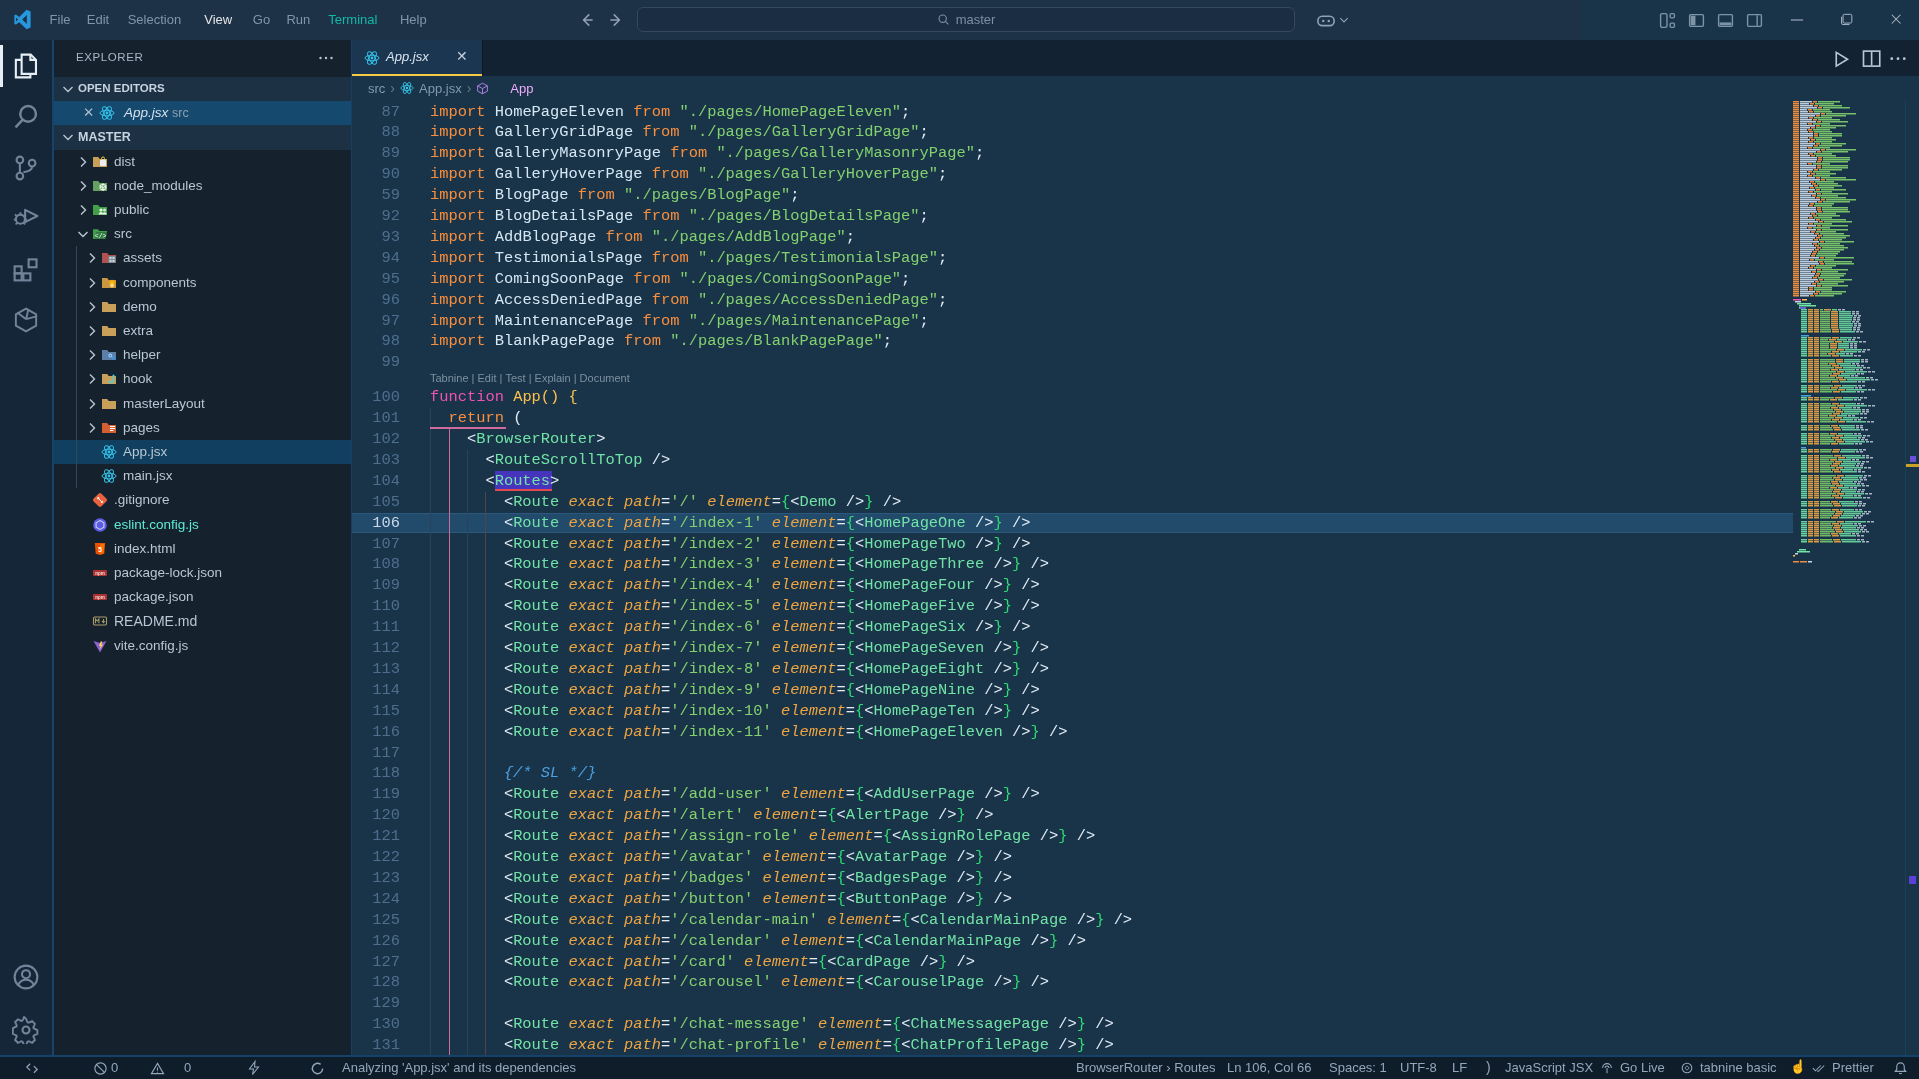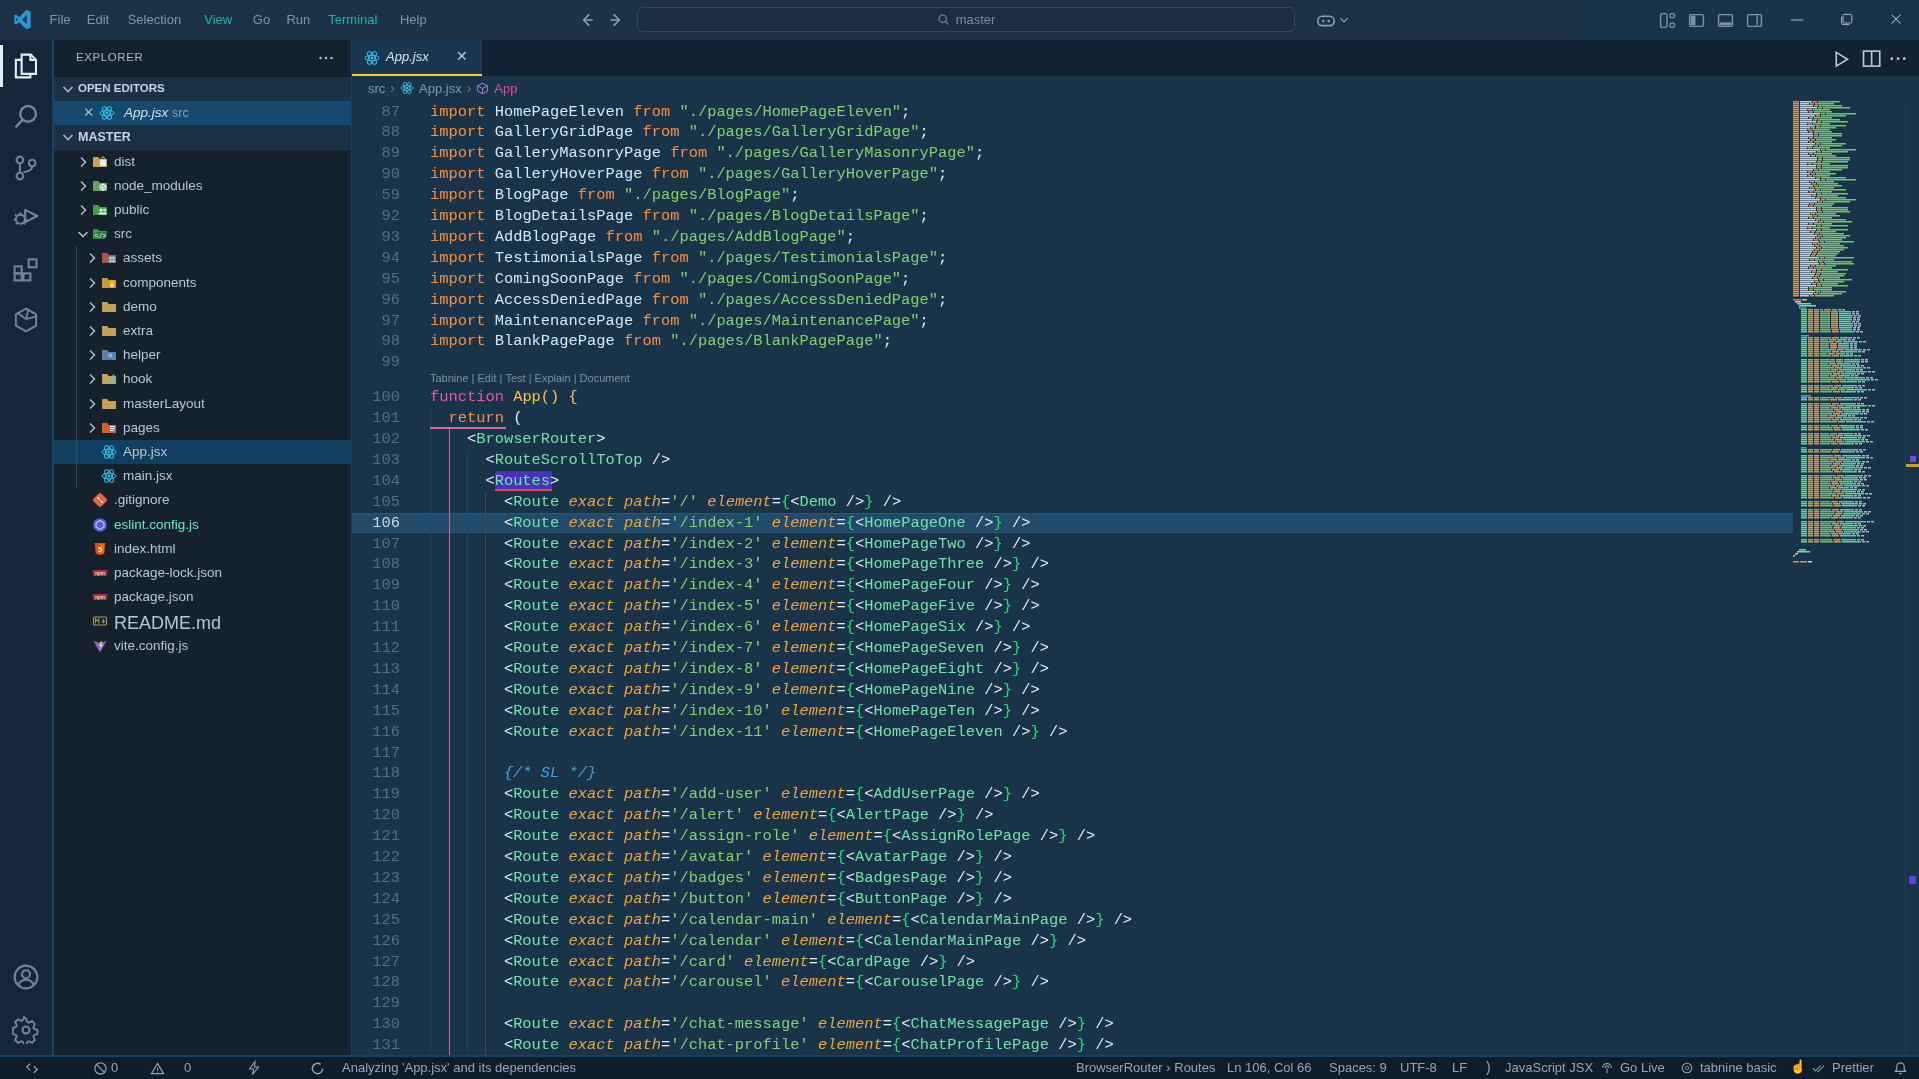"View" span { color: #14b8a6 -> #e5e5e5 }
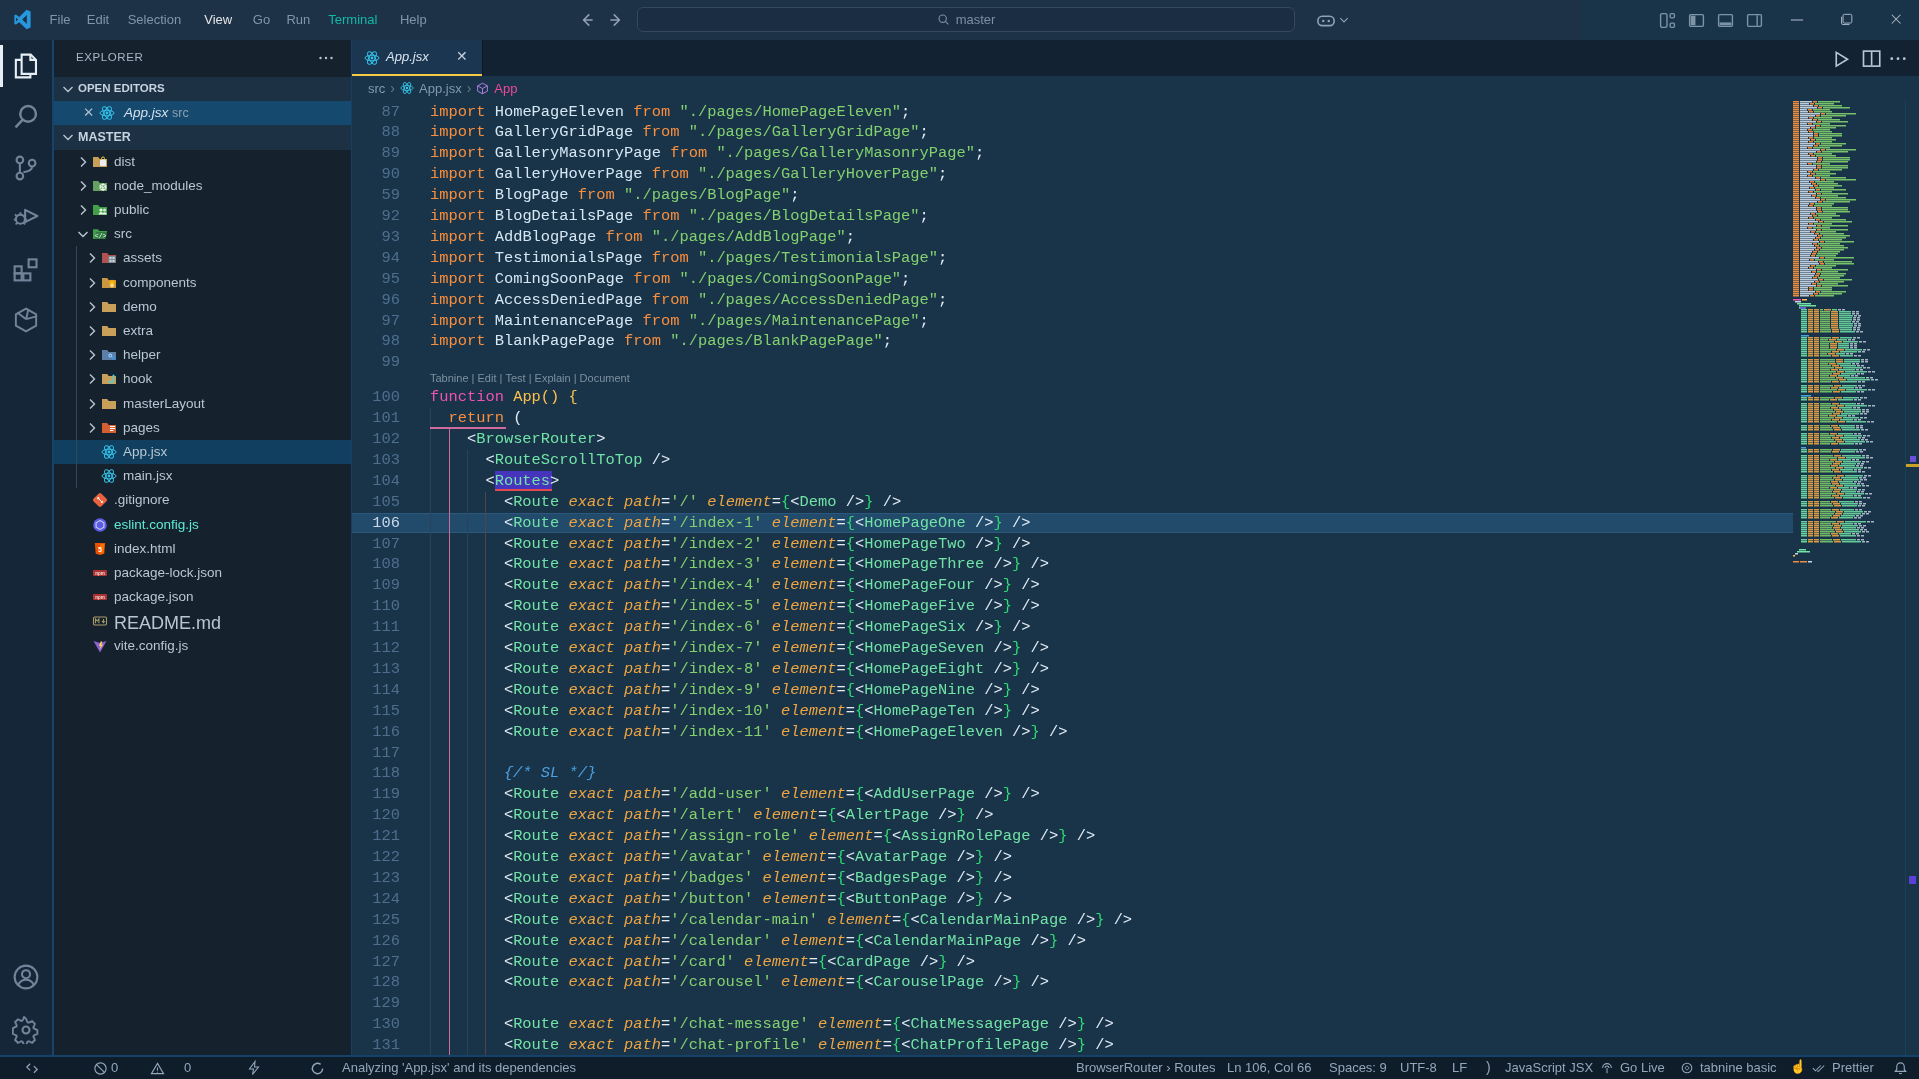"App" span { color: #ec4899 -> #f0abfc; margin-left: 5px -> 21px }
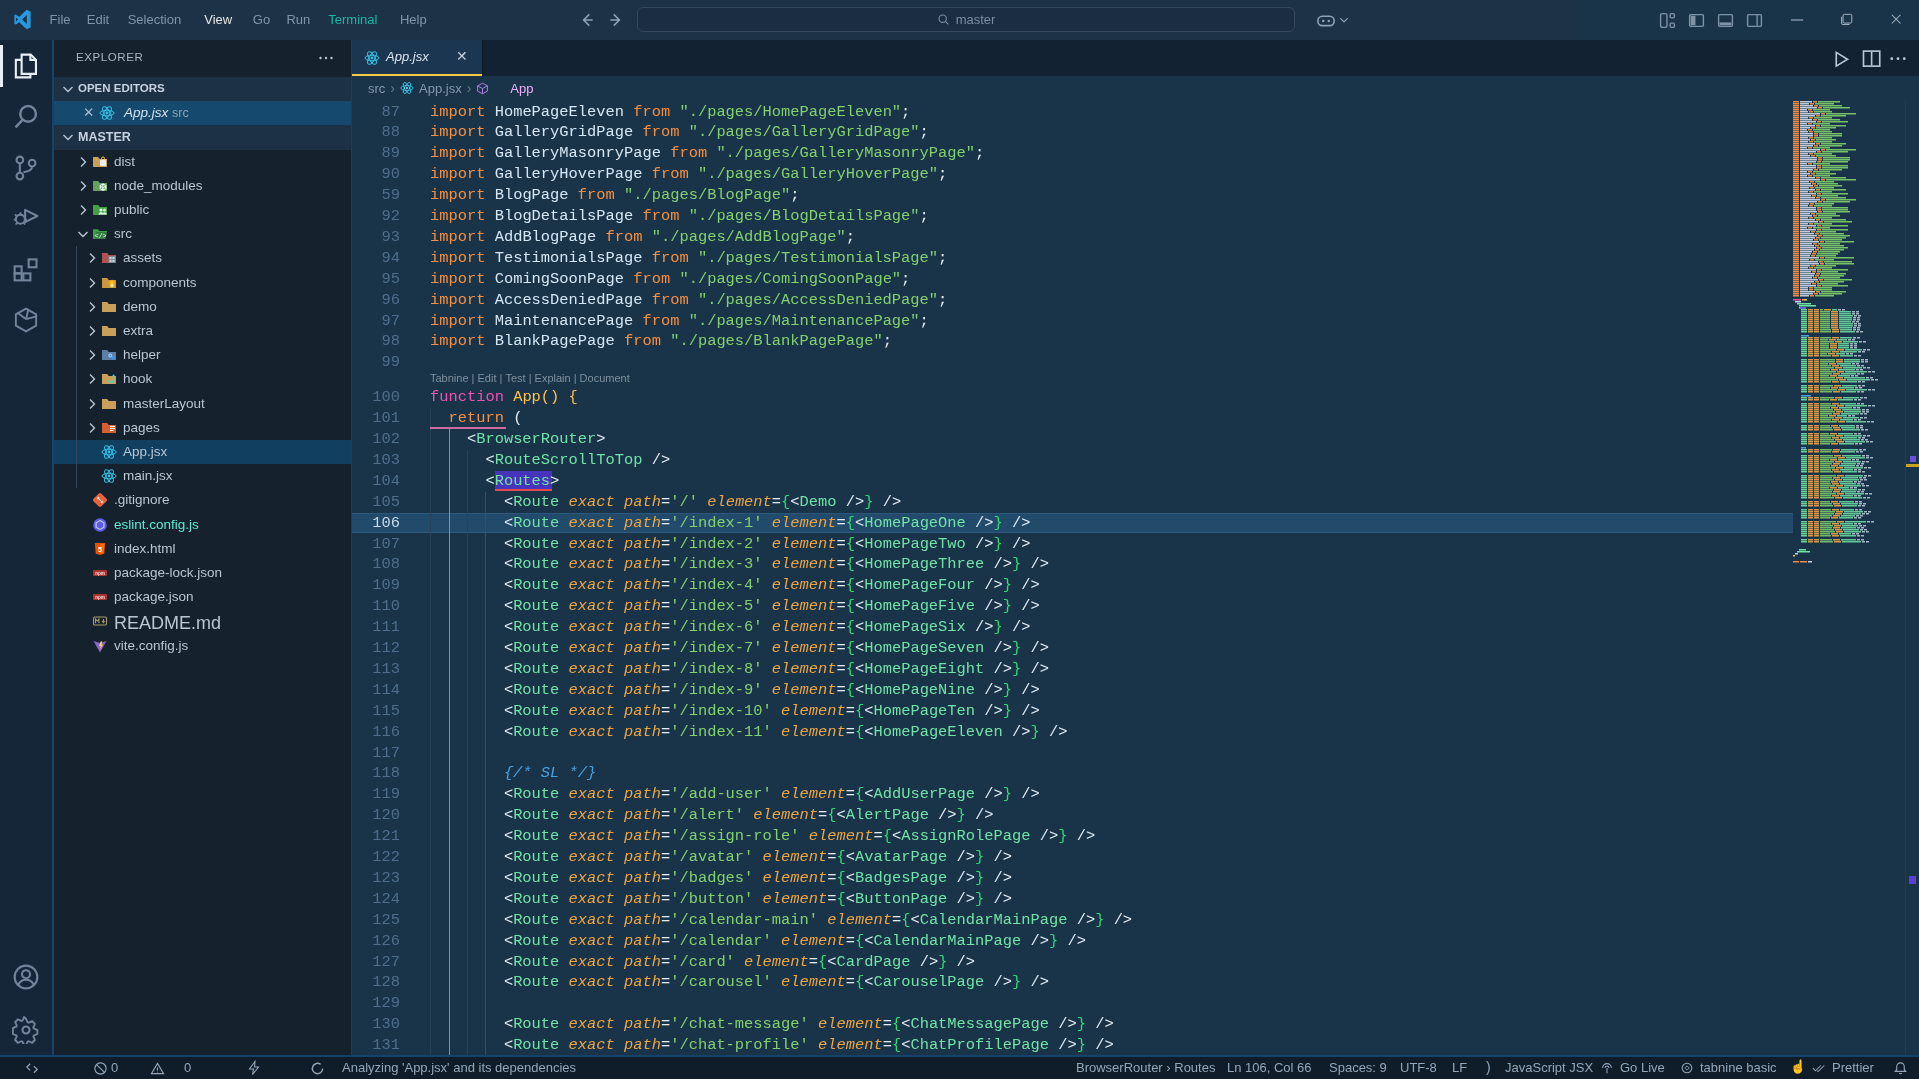"README.md" span { font-size: 18px -> 14px }
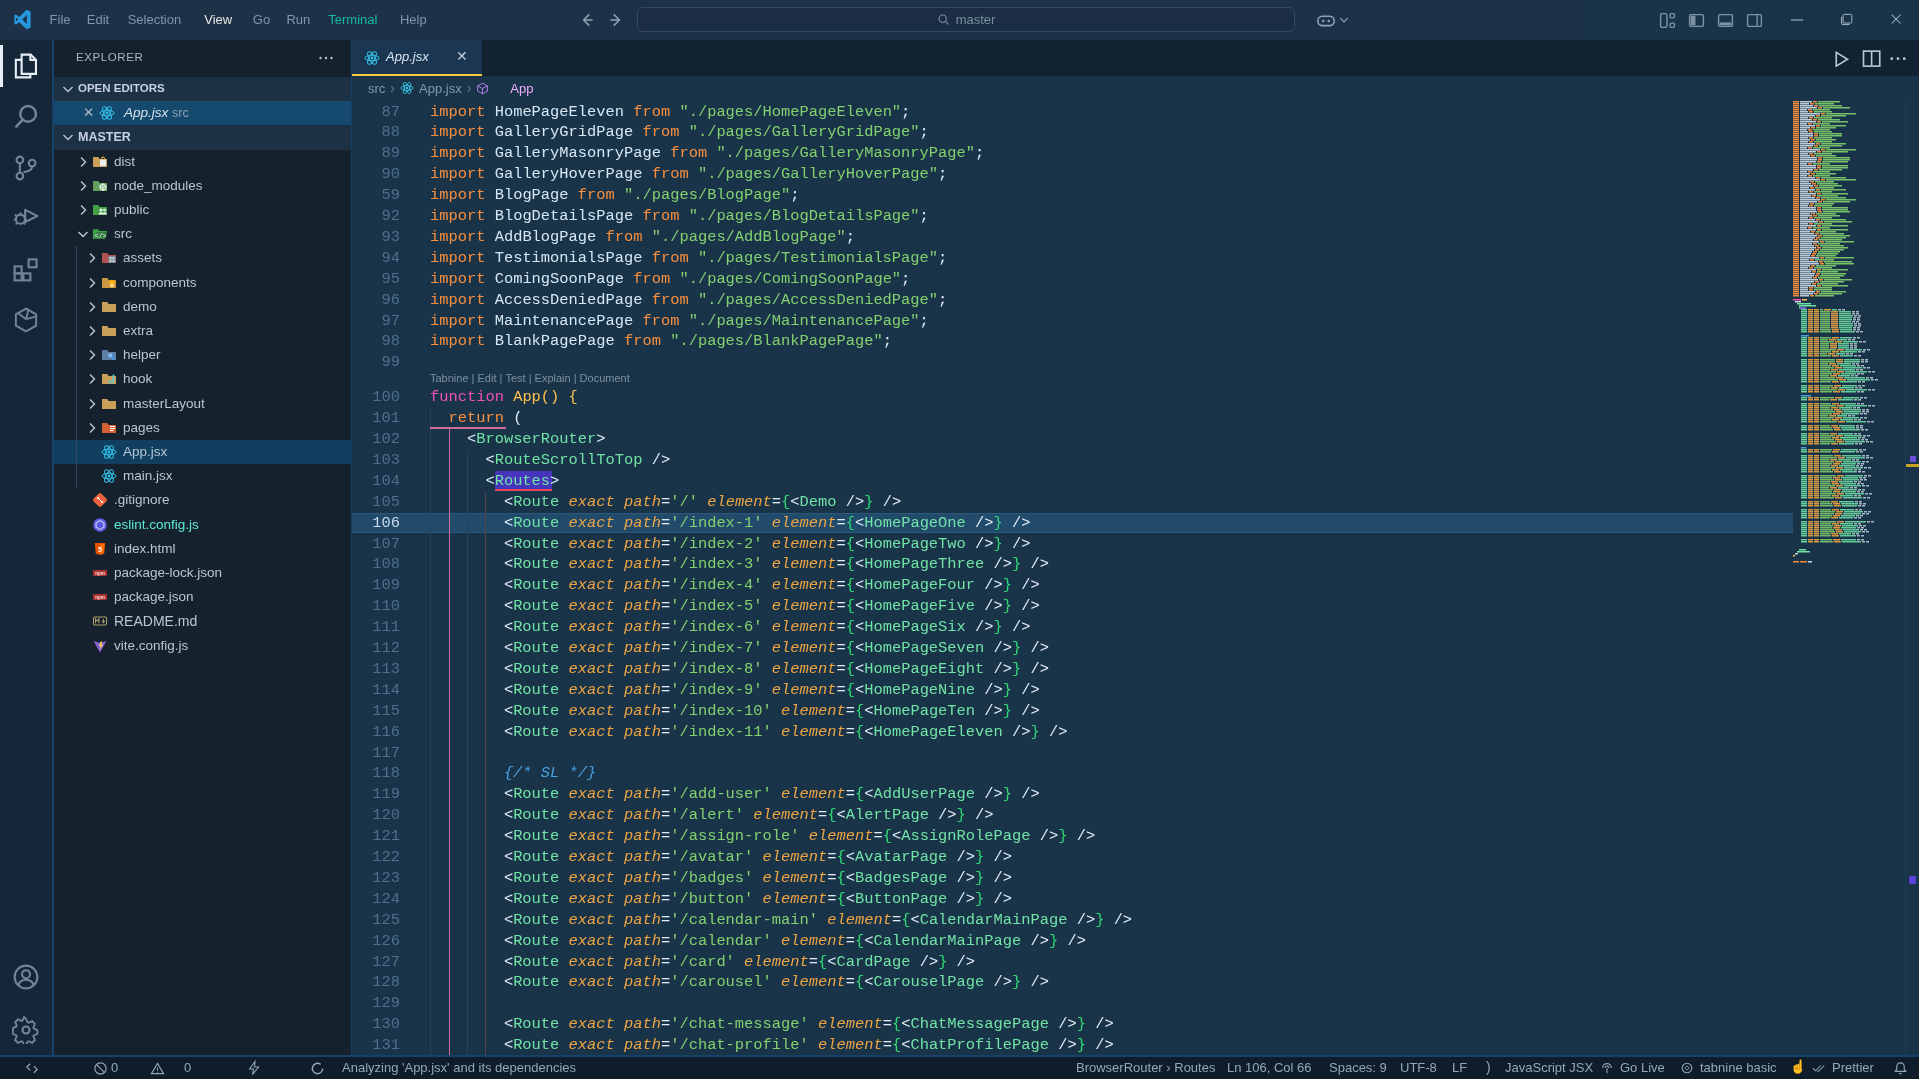"Spaces: 9" span { text: 9 -> 1 }
